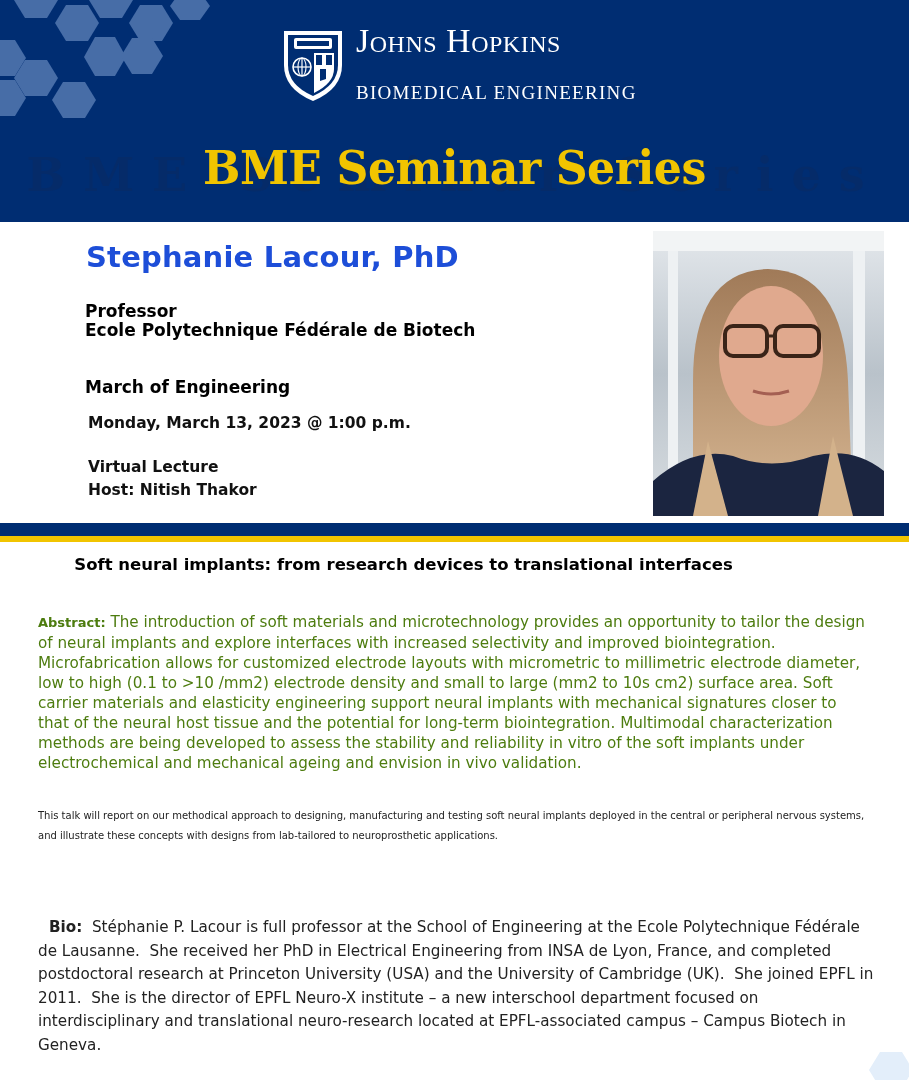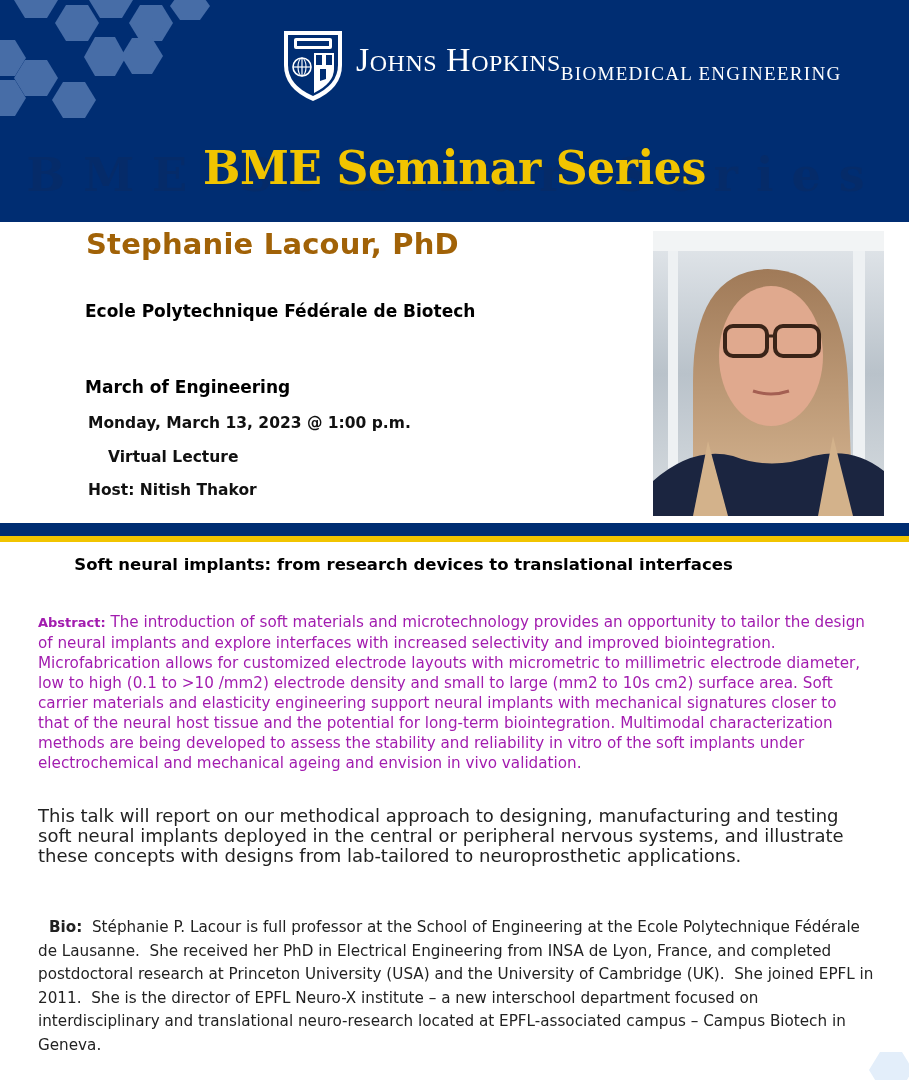"Johns Hopkins" .logo-text { flex-direction: row -> column }
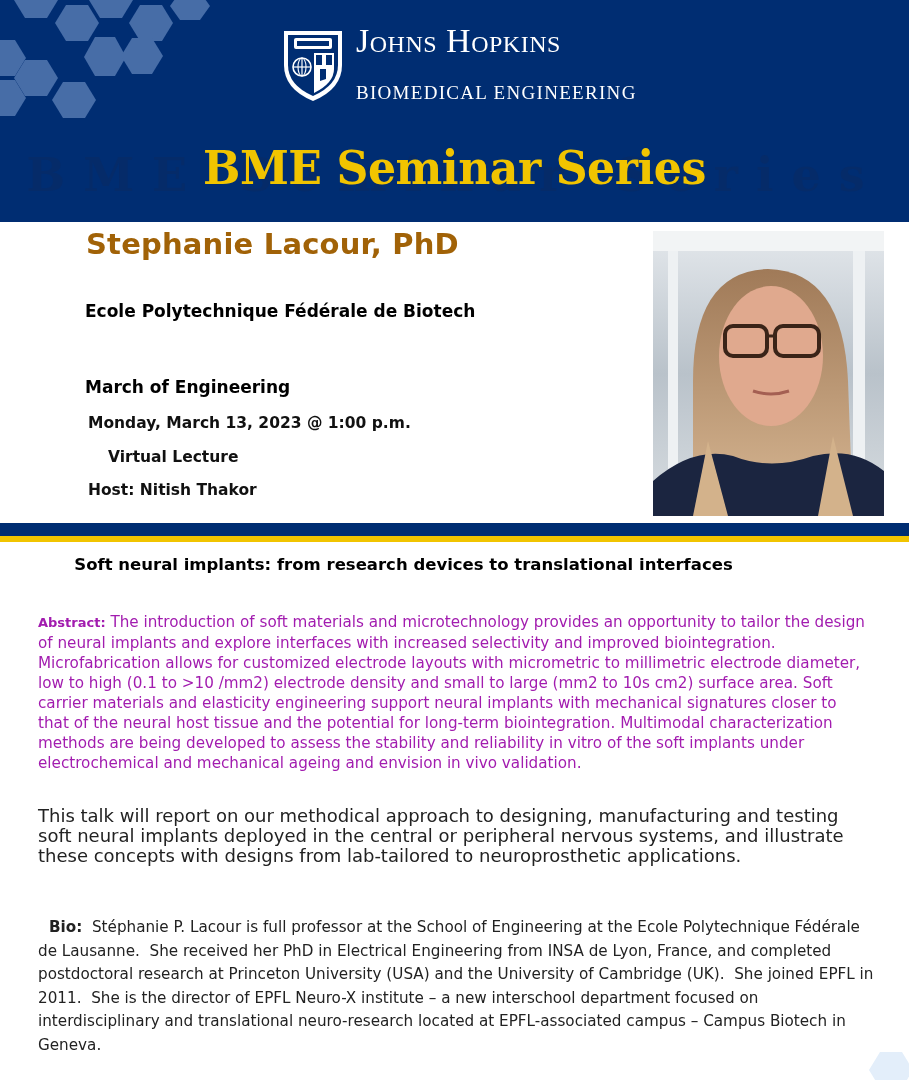"Stephanie Lacour, PhD" .speaker-name { color: #a16207 -> #1d4ed8; top: 227px -> 240px }
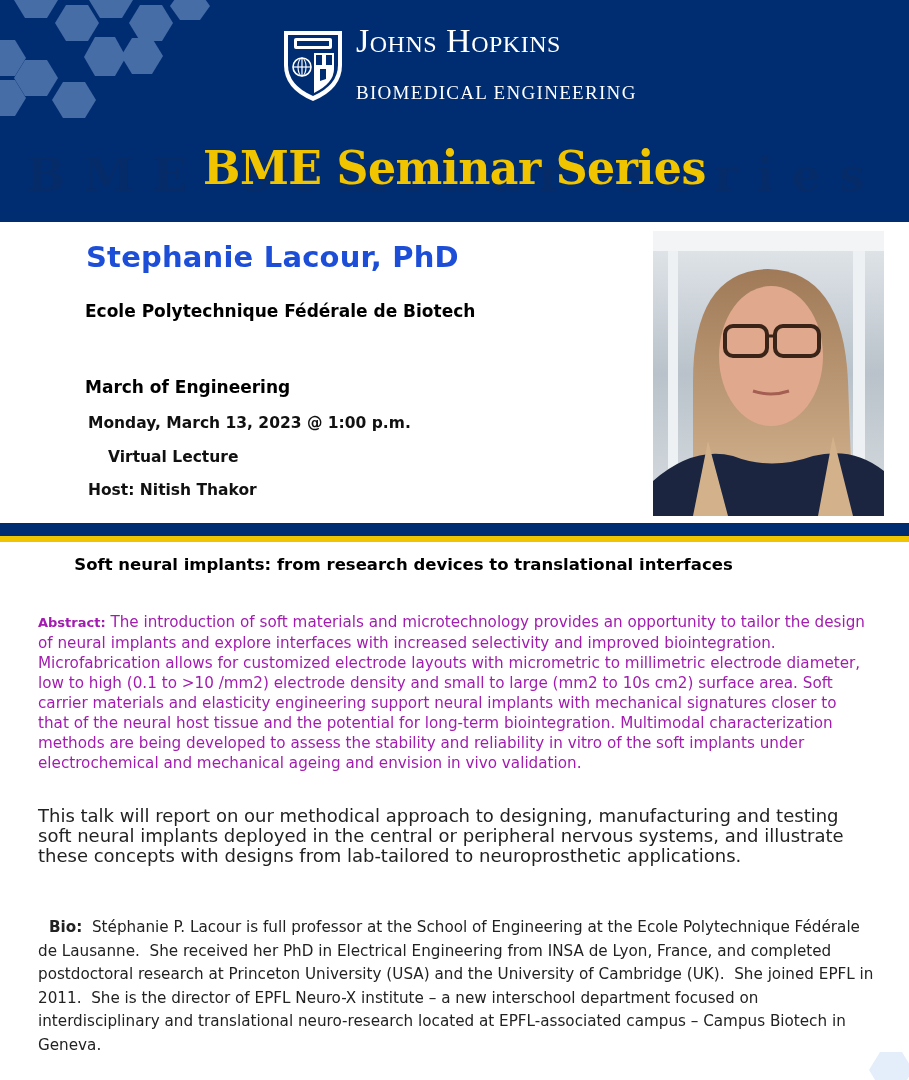"Professor" div { html: none -> <div>Professor</div> }
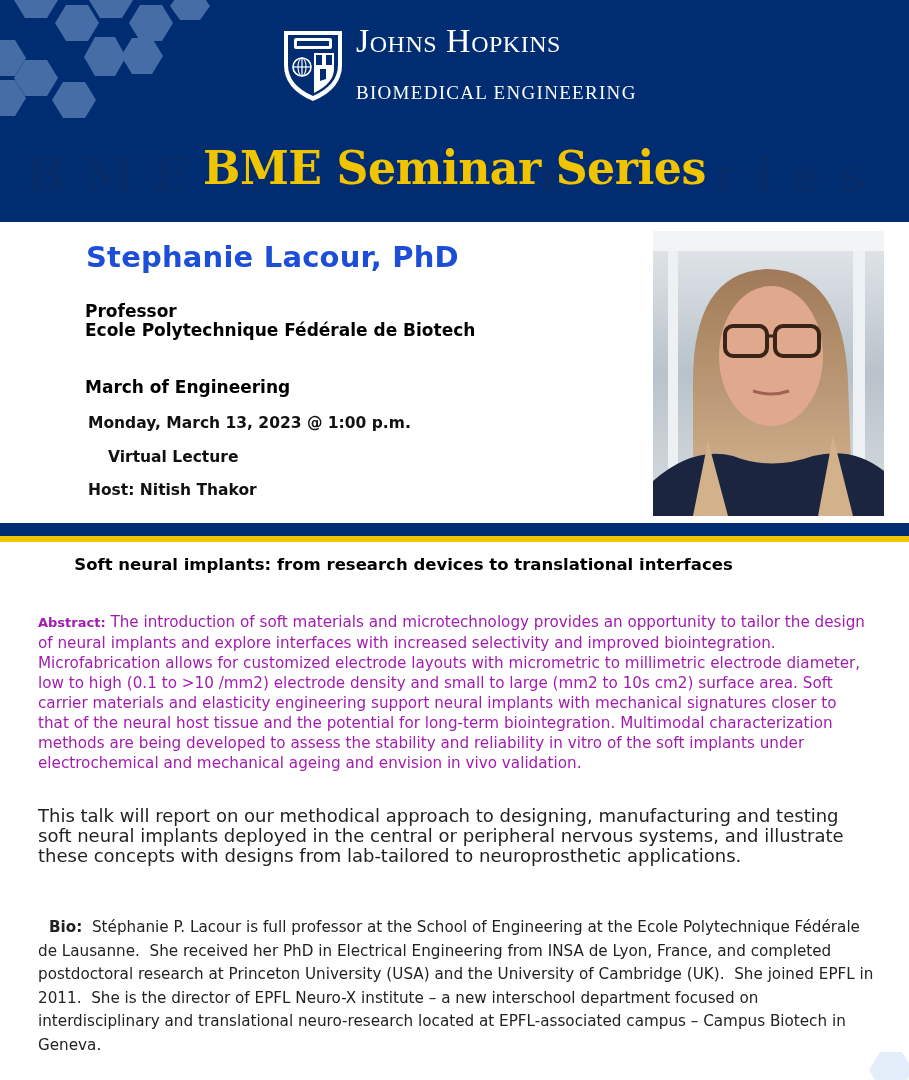"Virtual Lecture" .venue-line { margin-left: 20px -> none; top: 448px -> 458px }
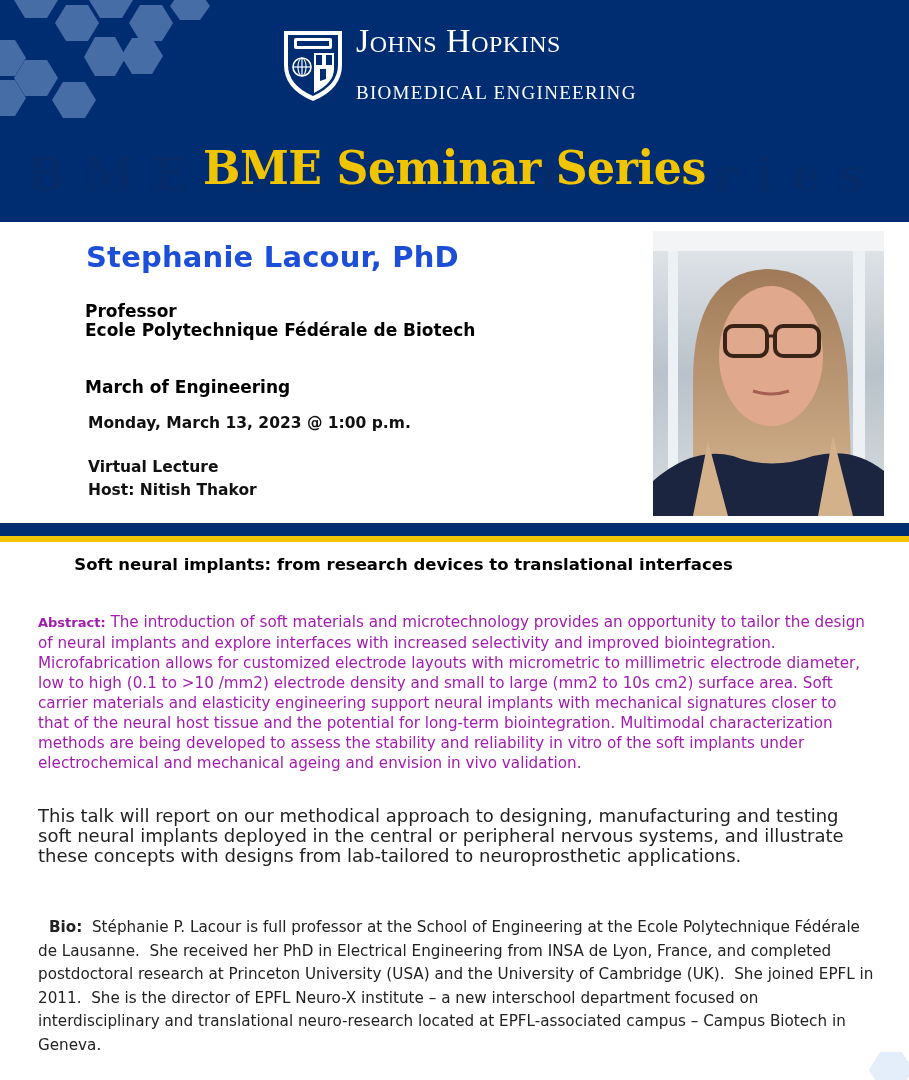"Abstract: The introduction of soft" .abstract { color: #a21caf -> #4d7c0f }
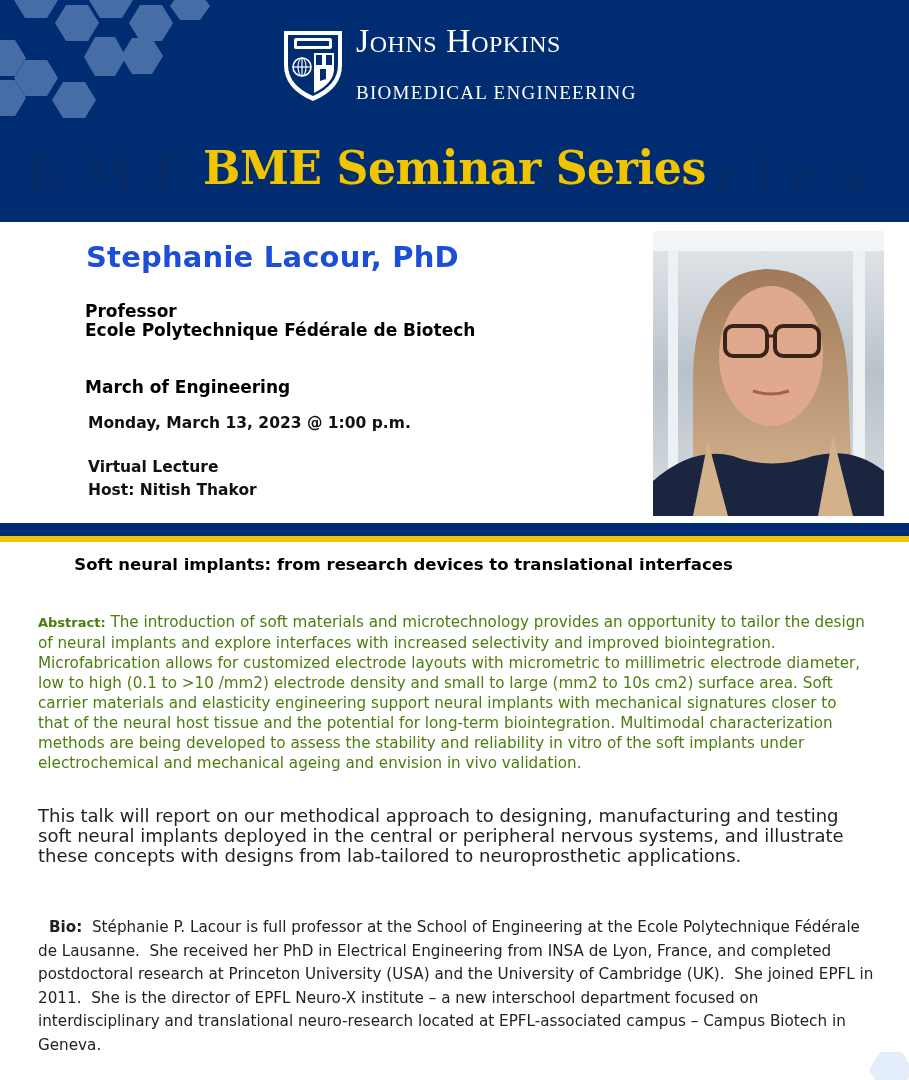"This talk will report on" .talk-para { font-size: 18px -> 10px }
